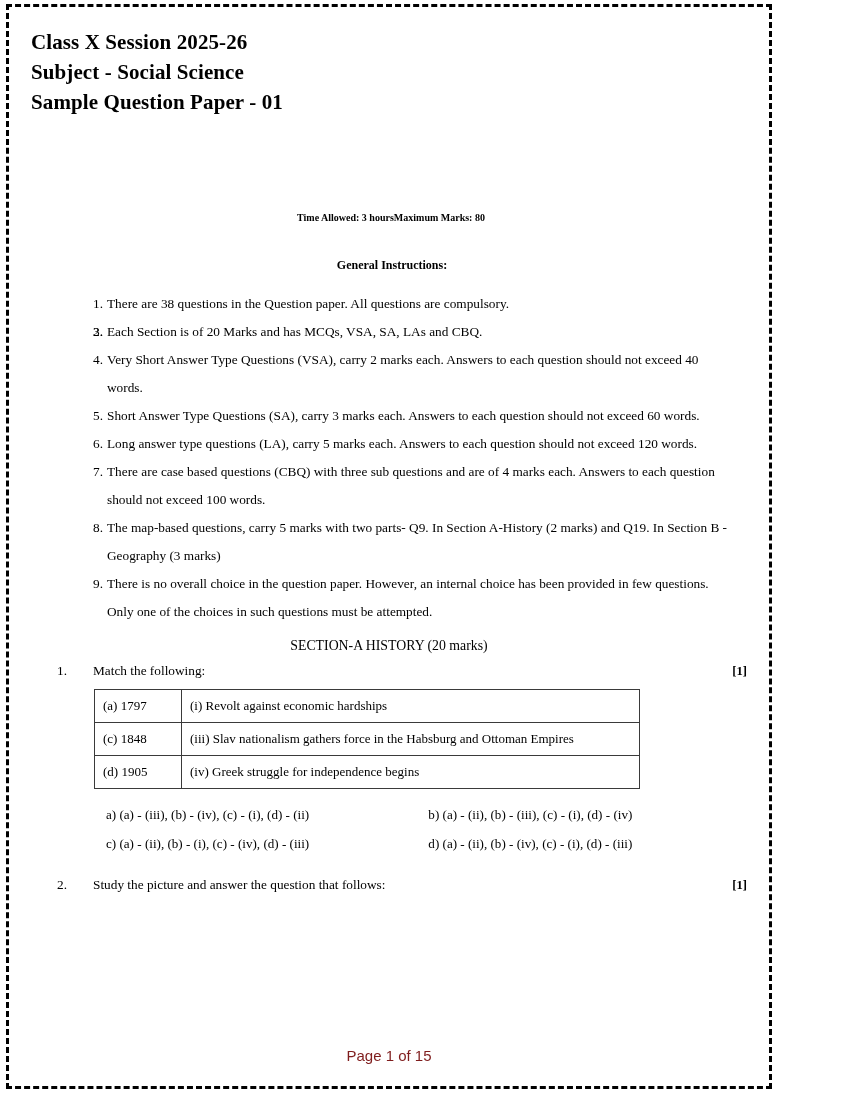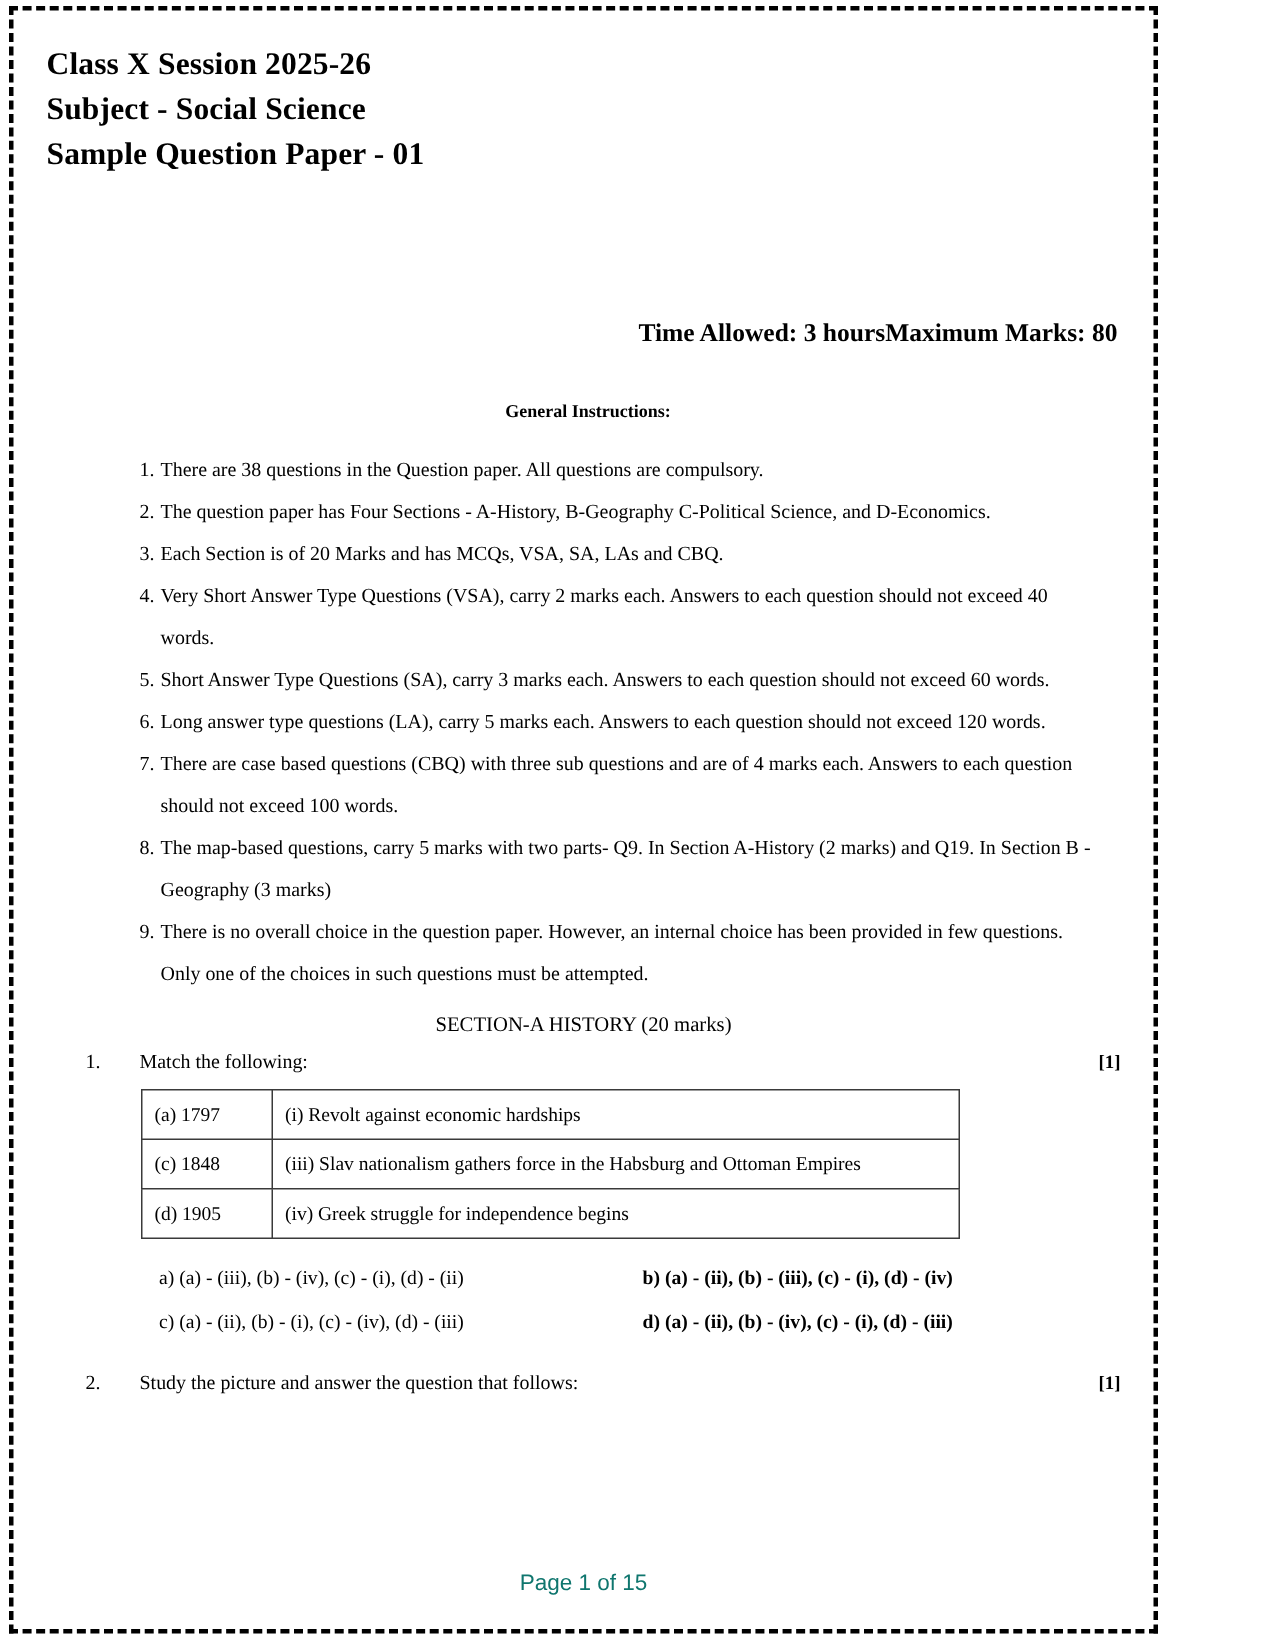"Time Allowed: 3 hours" #meta-row { font-size: 17px -> 10px; justify-content: flex-end -> center }
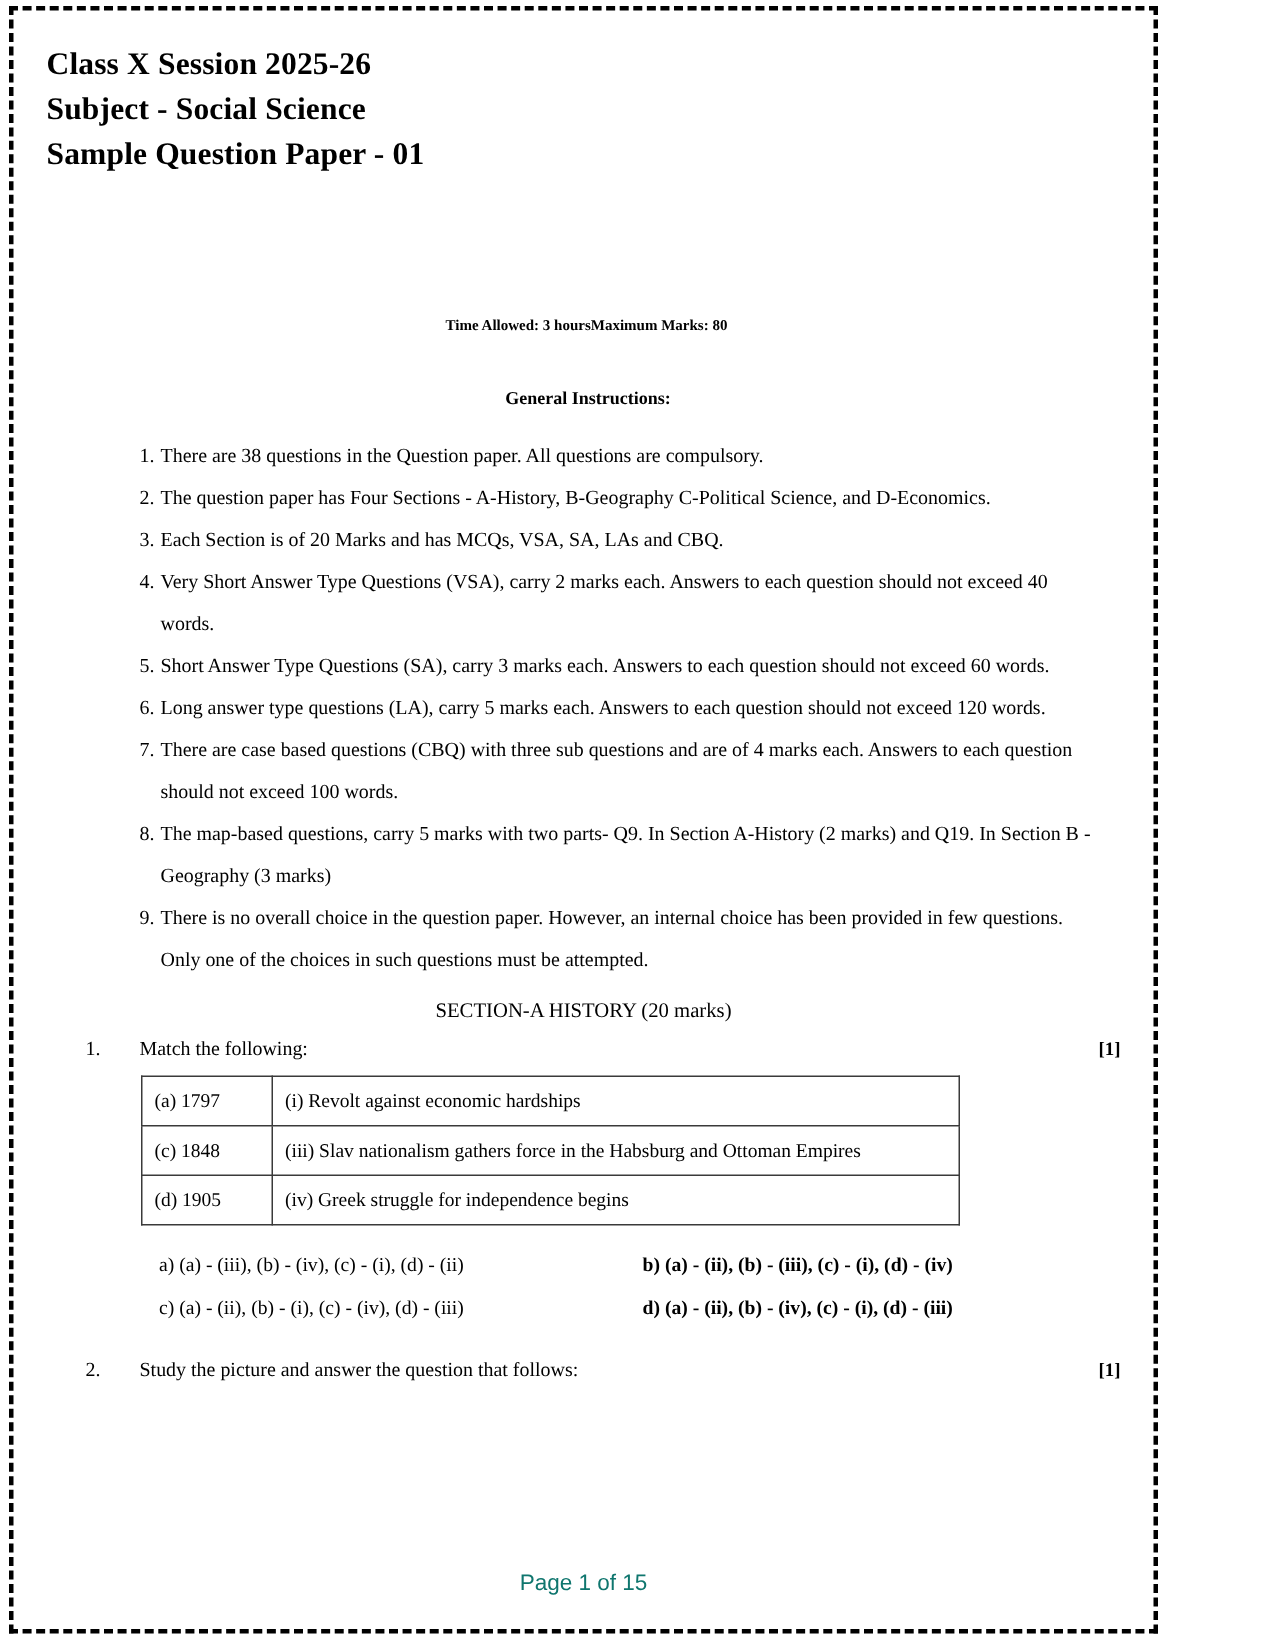"The question paper has Four" span { html: <span>The question paper has Four Sections - A-History, B-Geography C-Political Science, and D-Economics.</span> -> none }
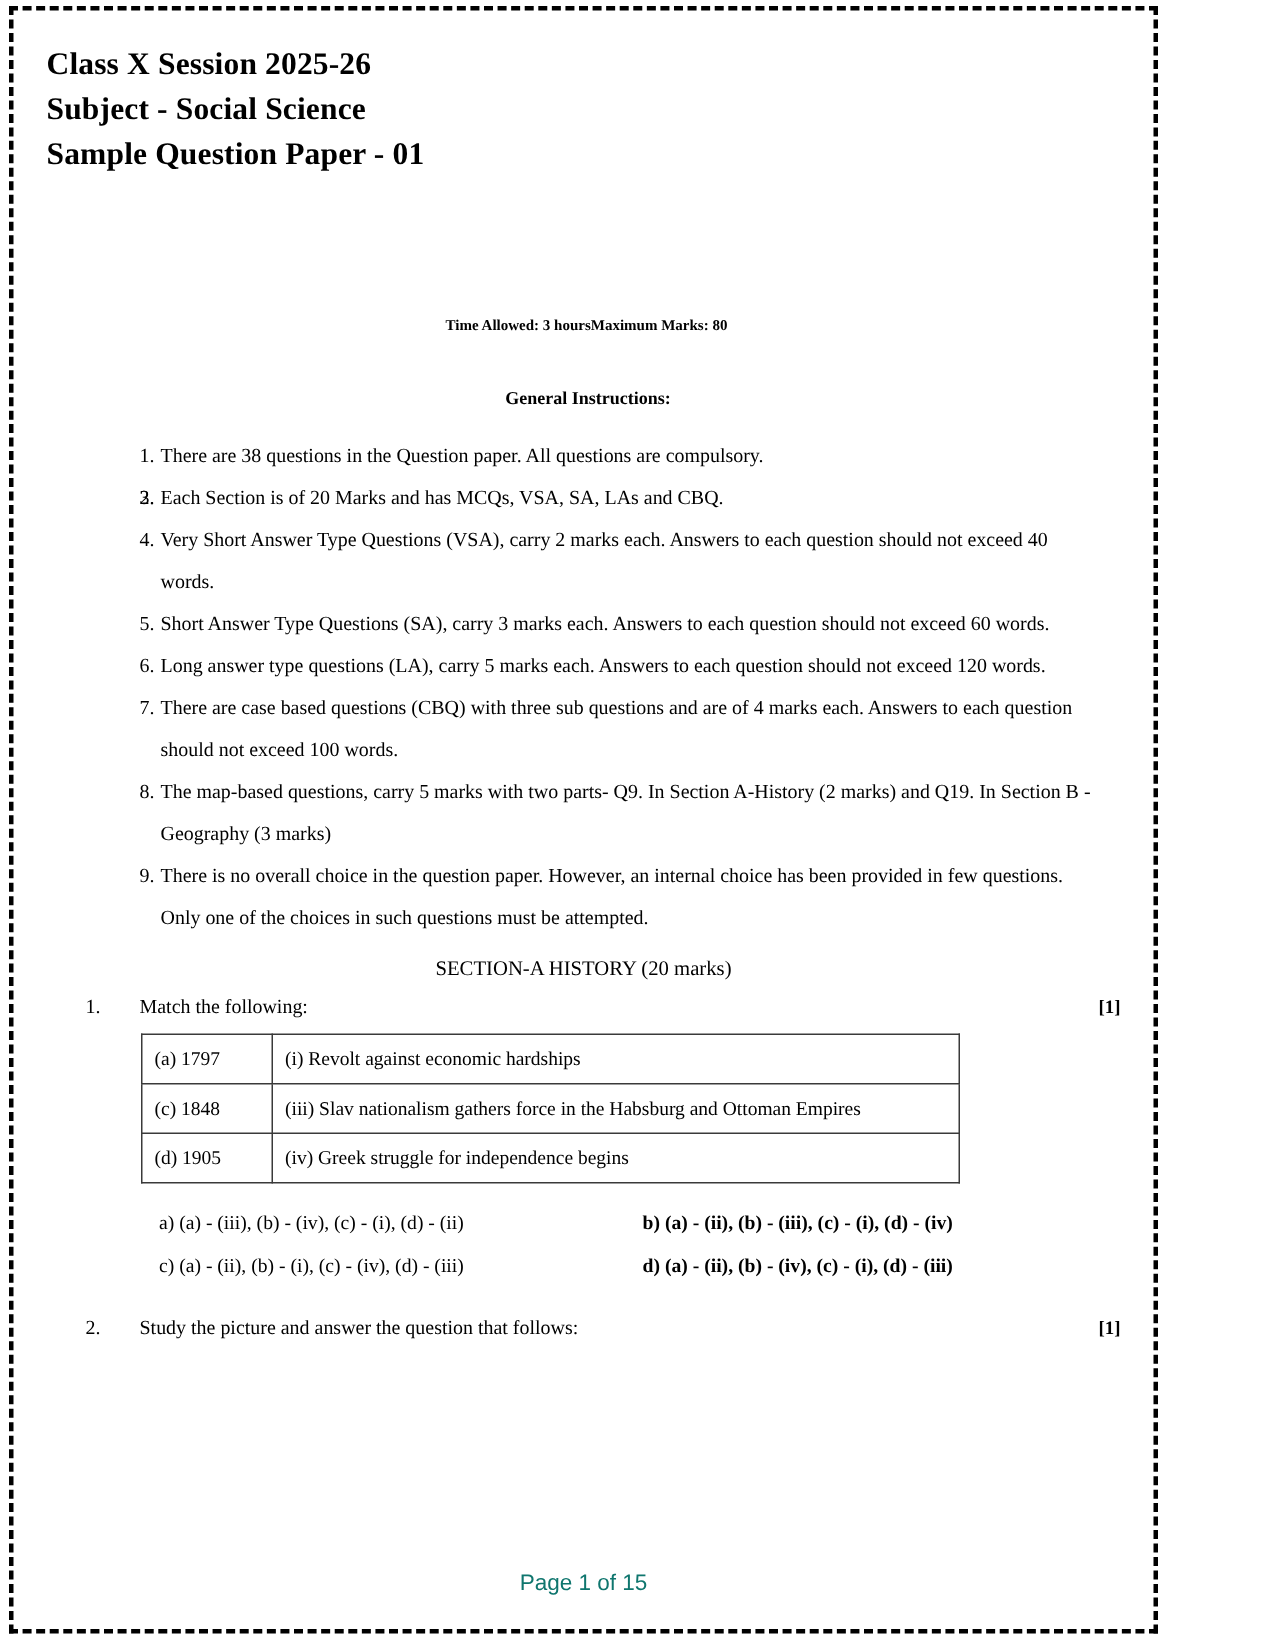"b) (a) - (ii), (b)" .mcq-row .opt.opt-b, .mcq-row .opt.opt-d { font-weight: bold -> none }
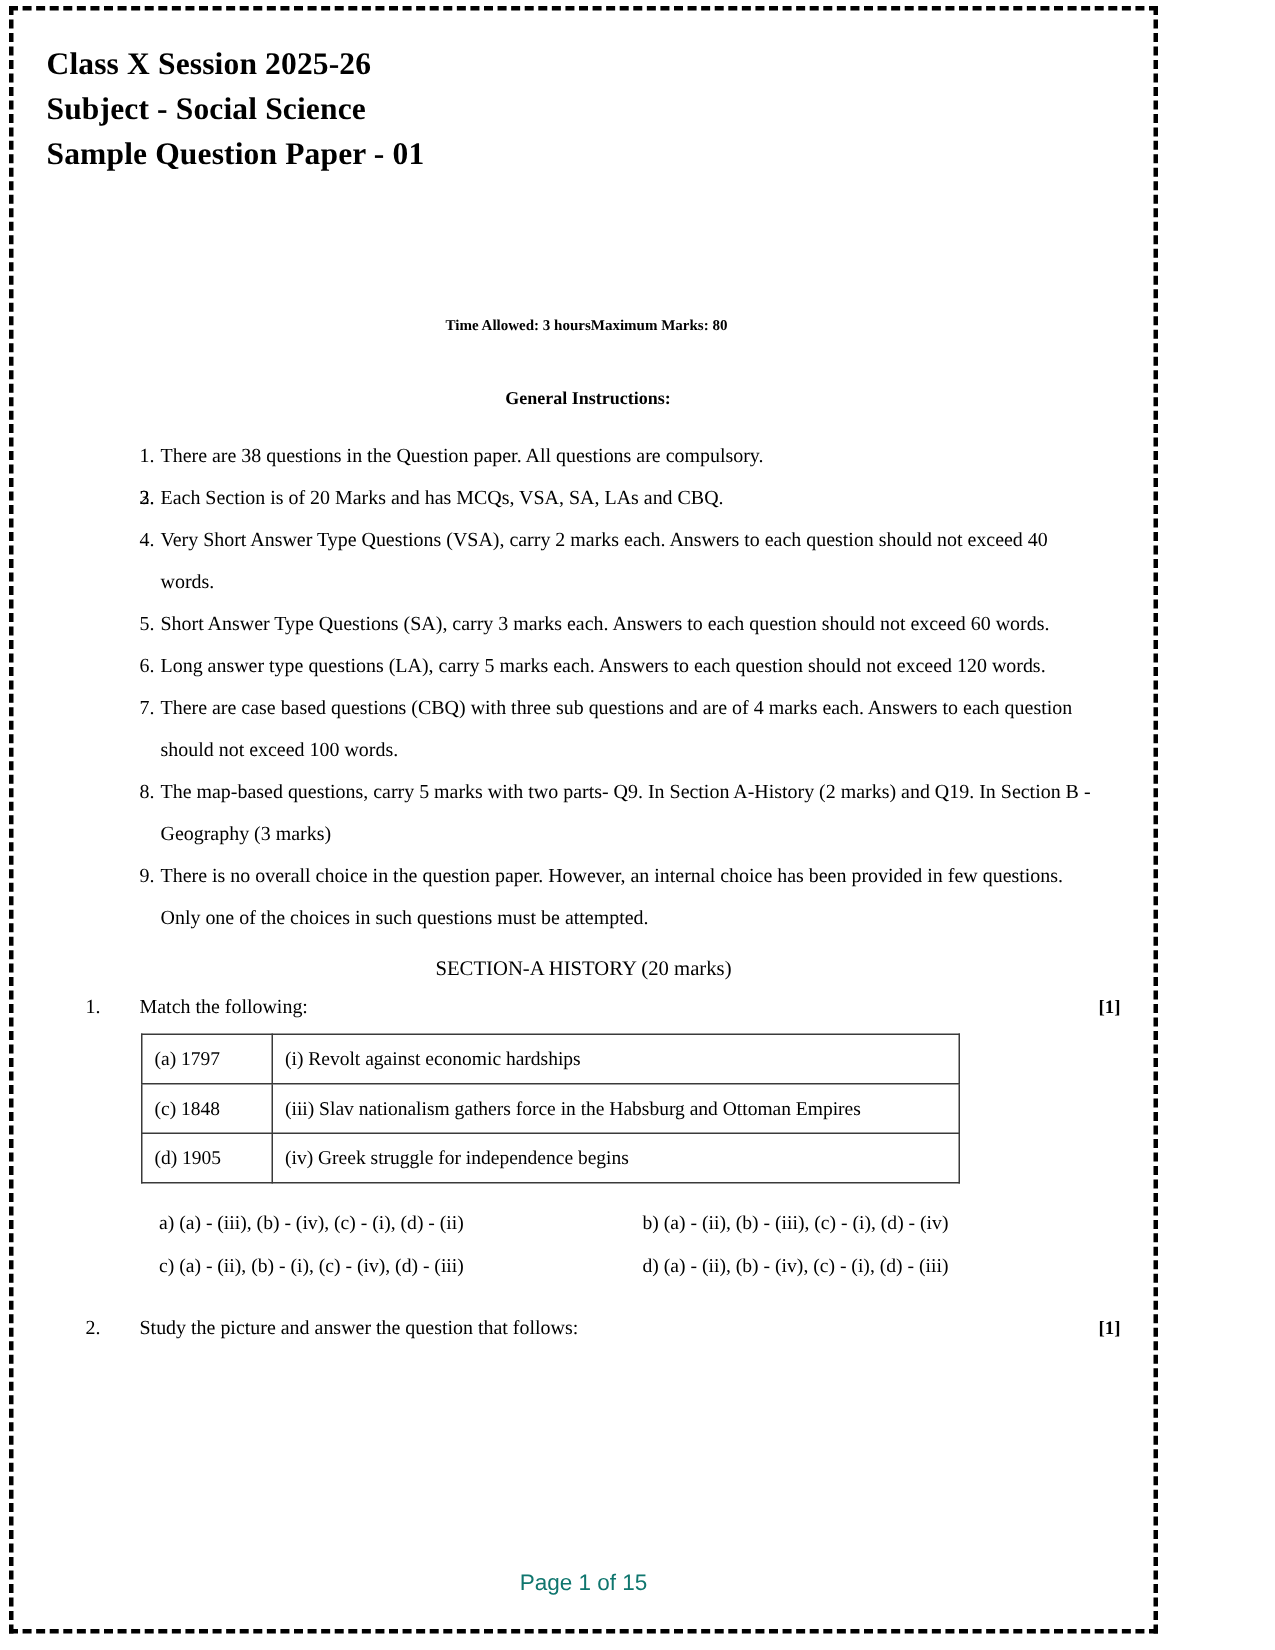"Page 1 of 15" #page-footer { color: #0f766e -> #7f1d1d }
